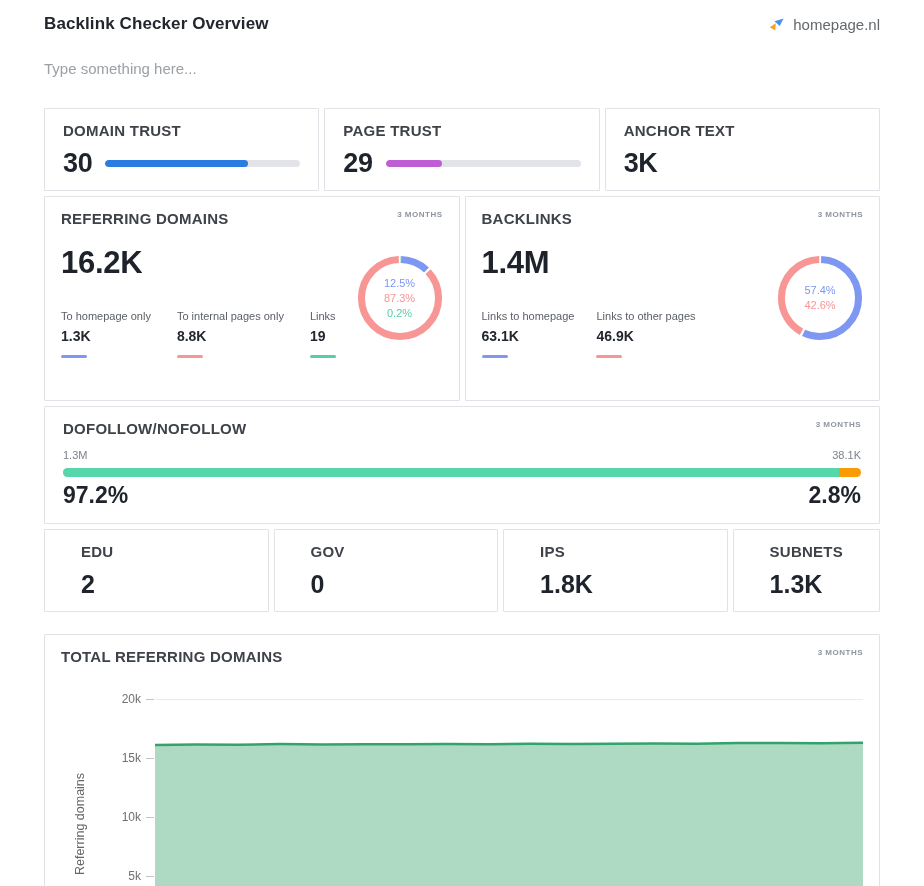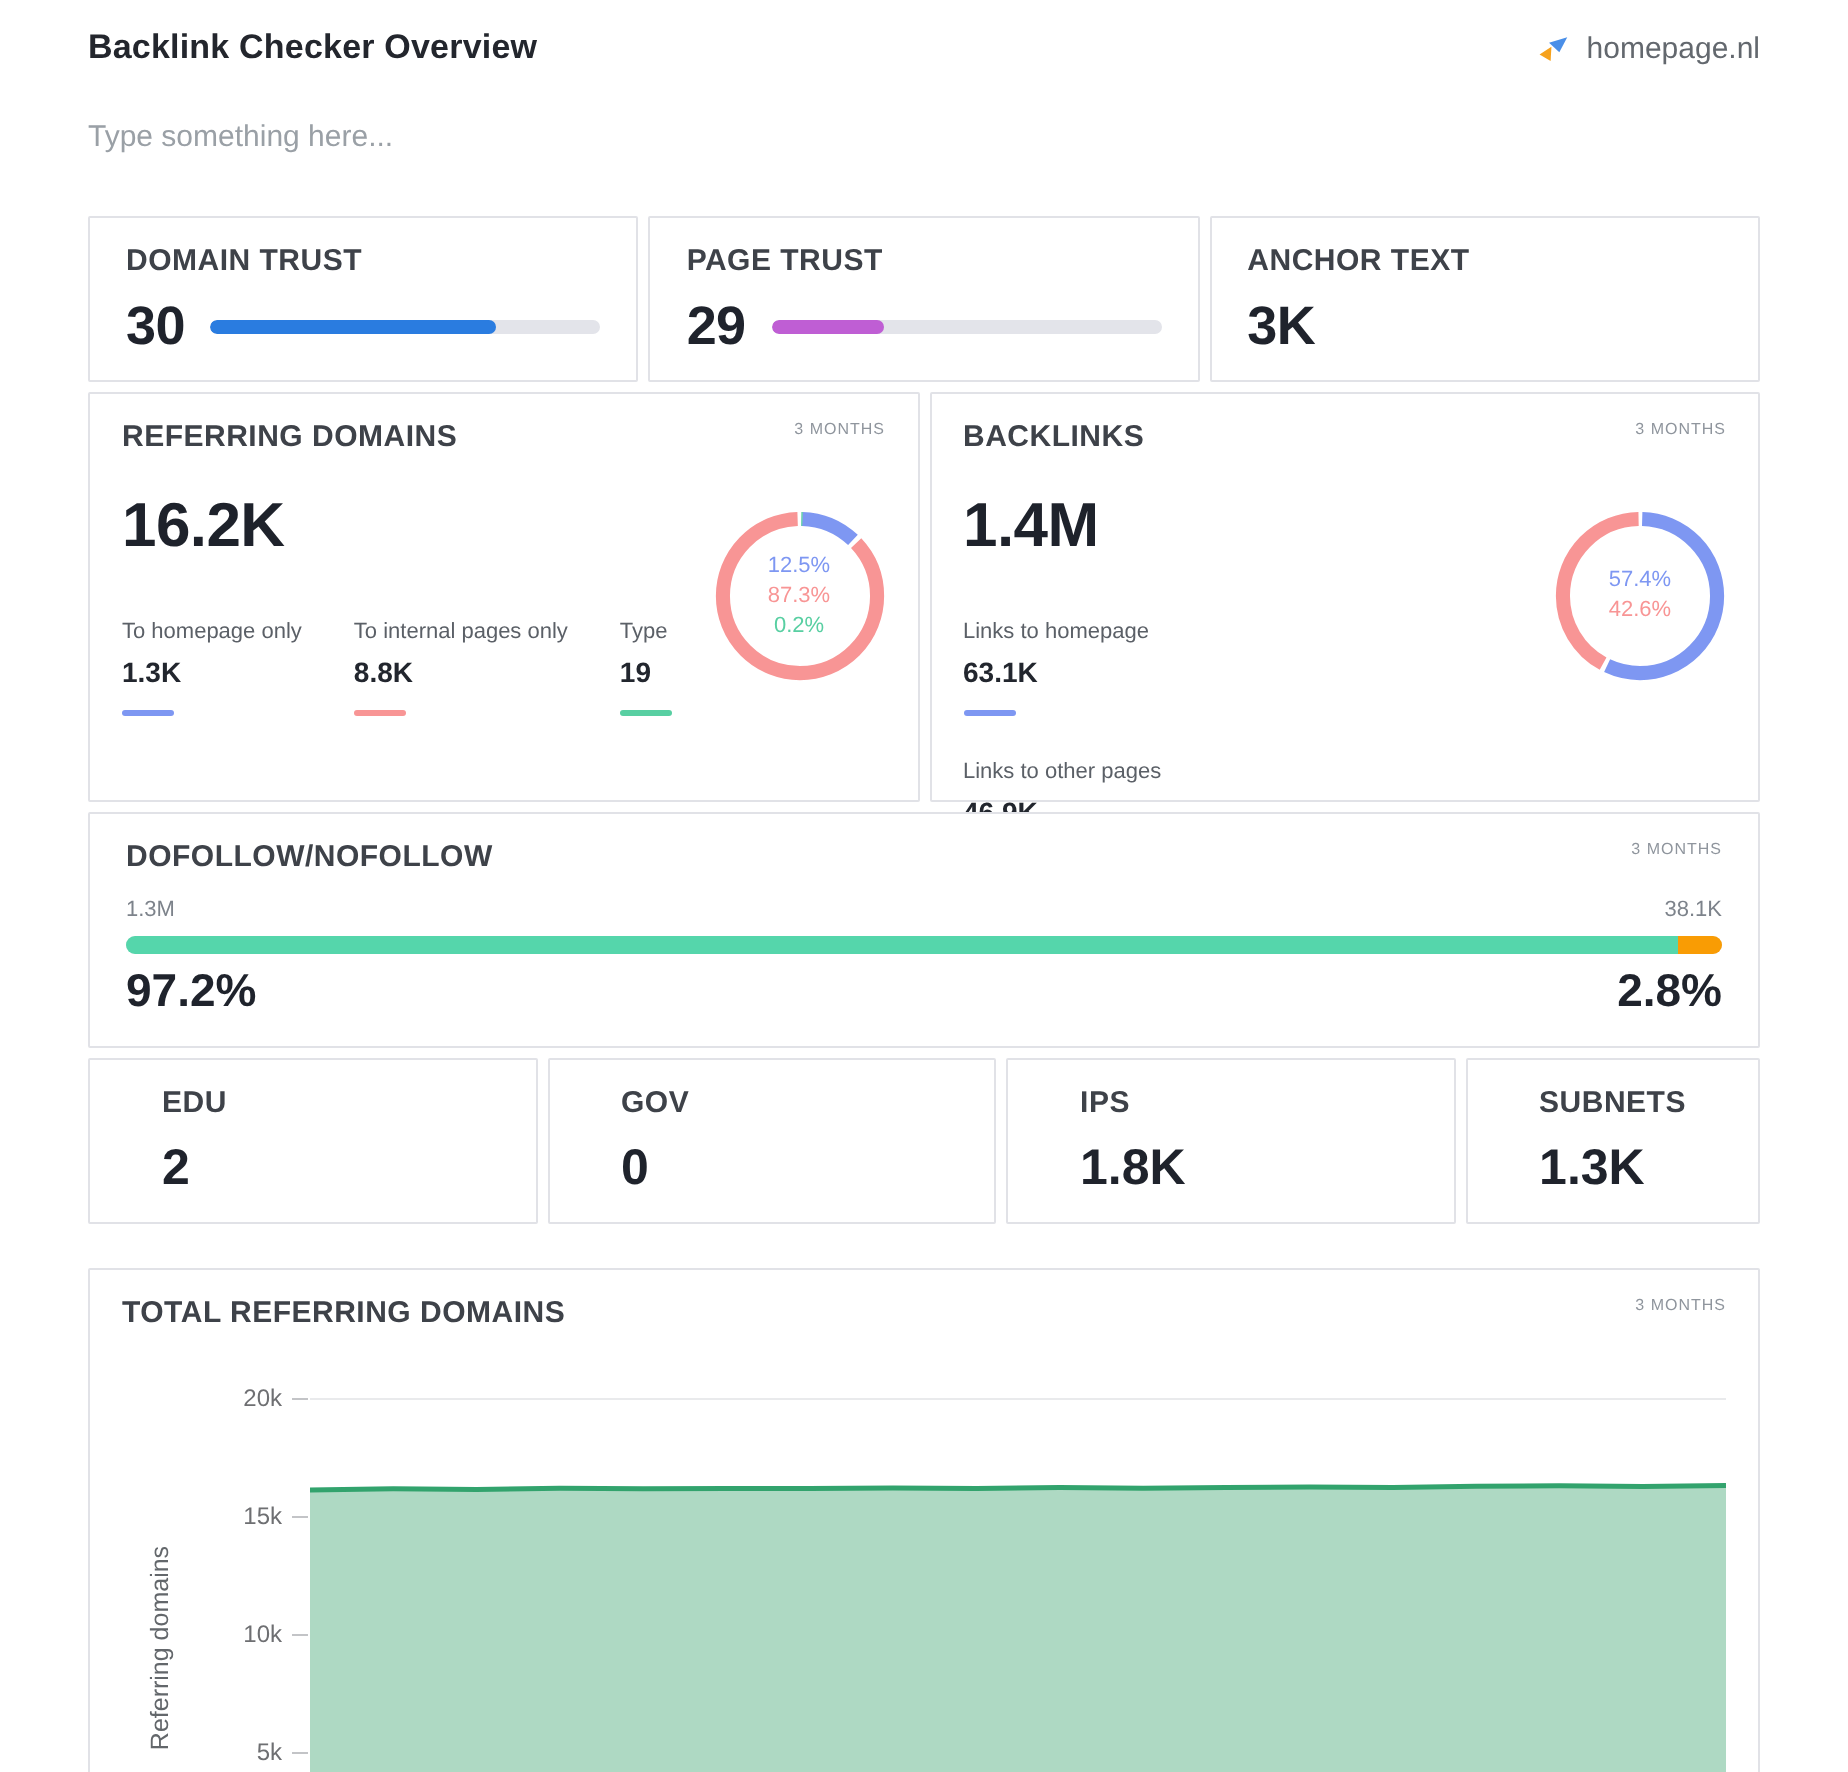"3 MONTHS" .period { font-weight: 400 -> 700 }
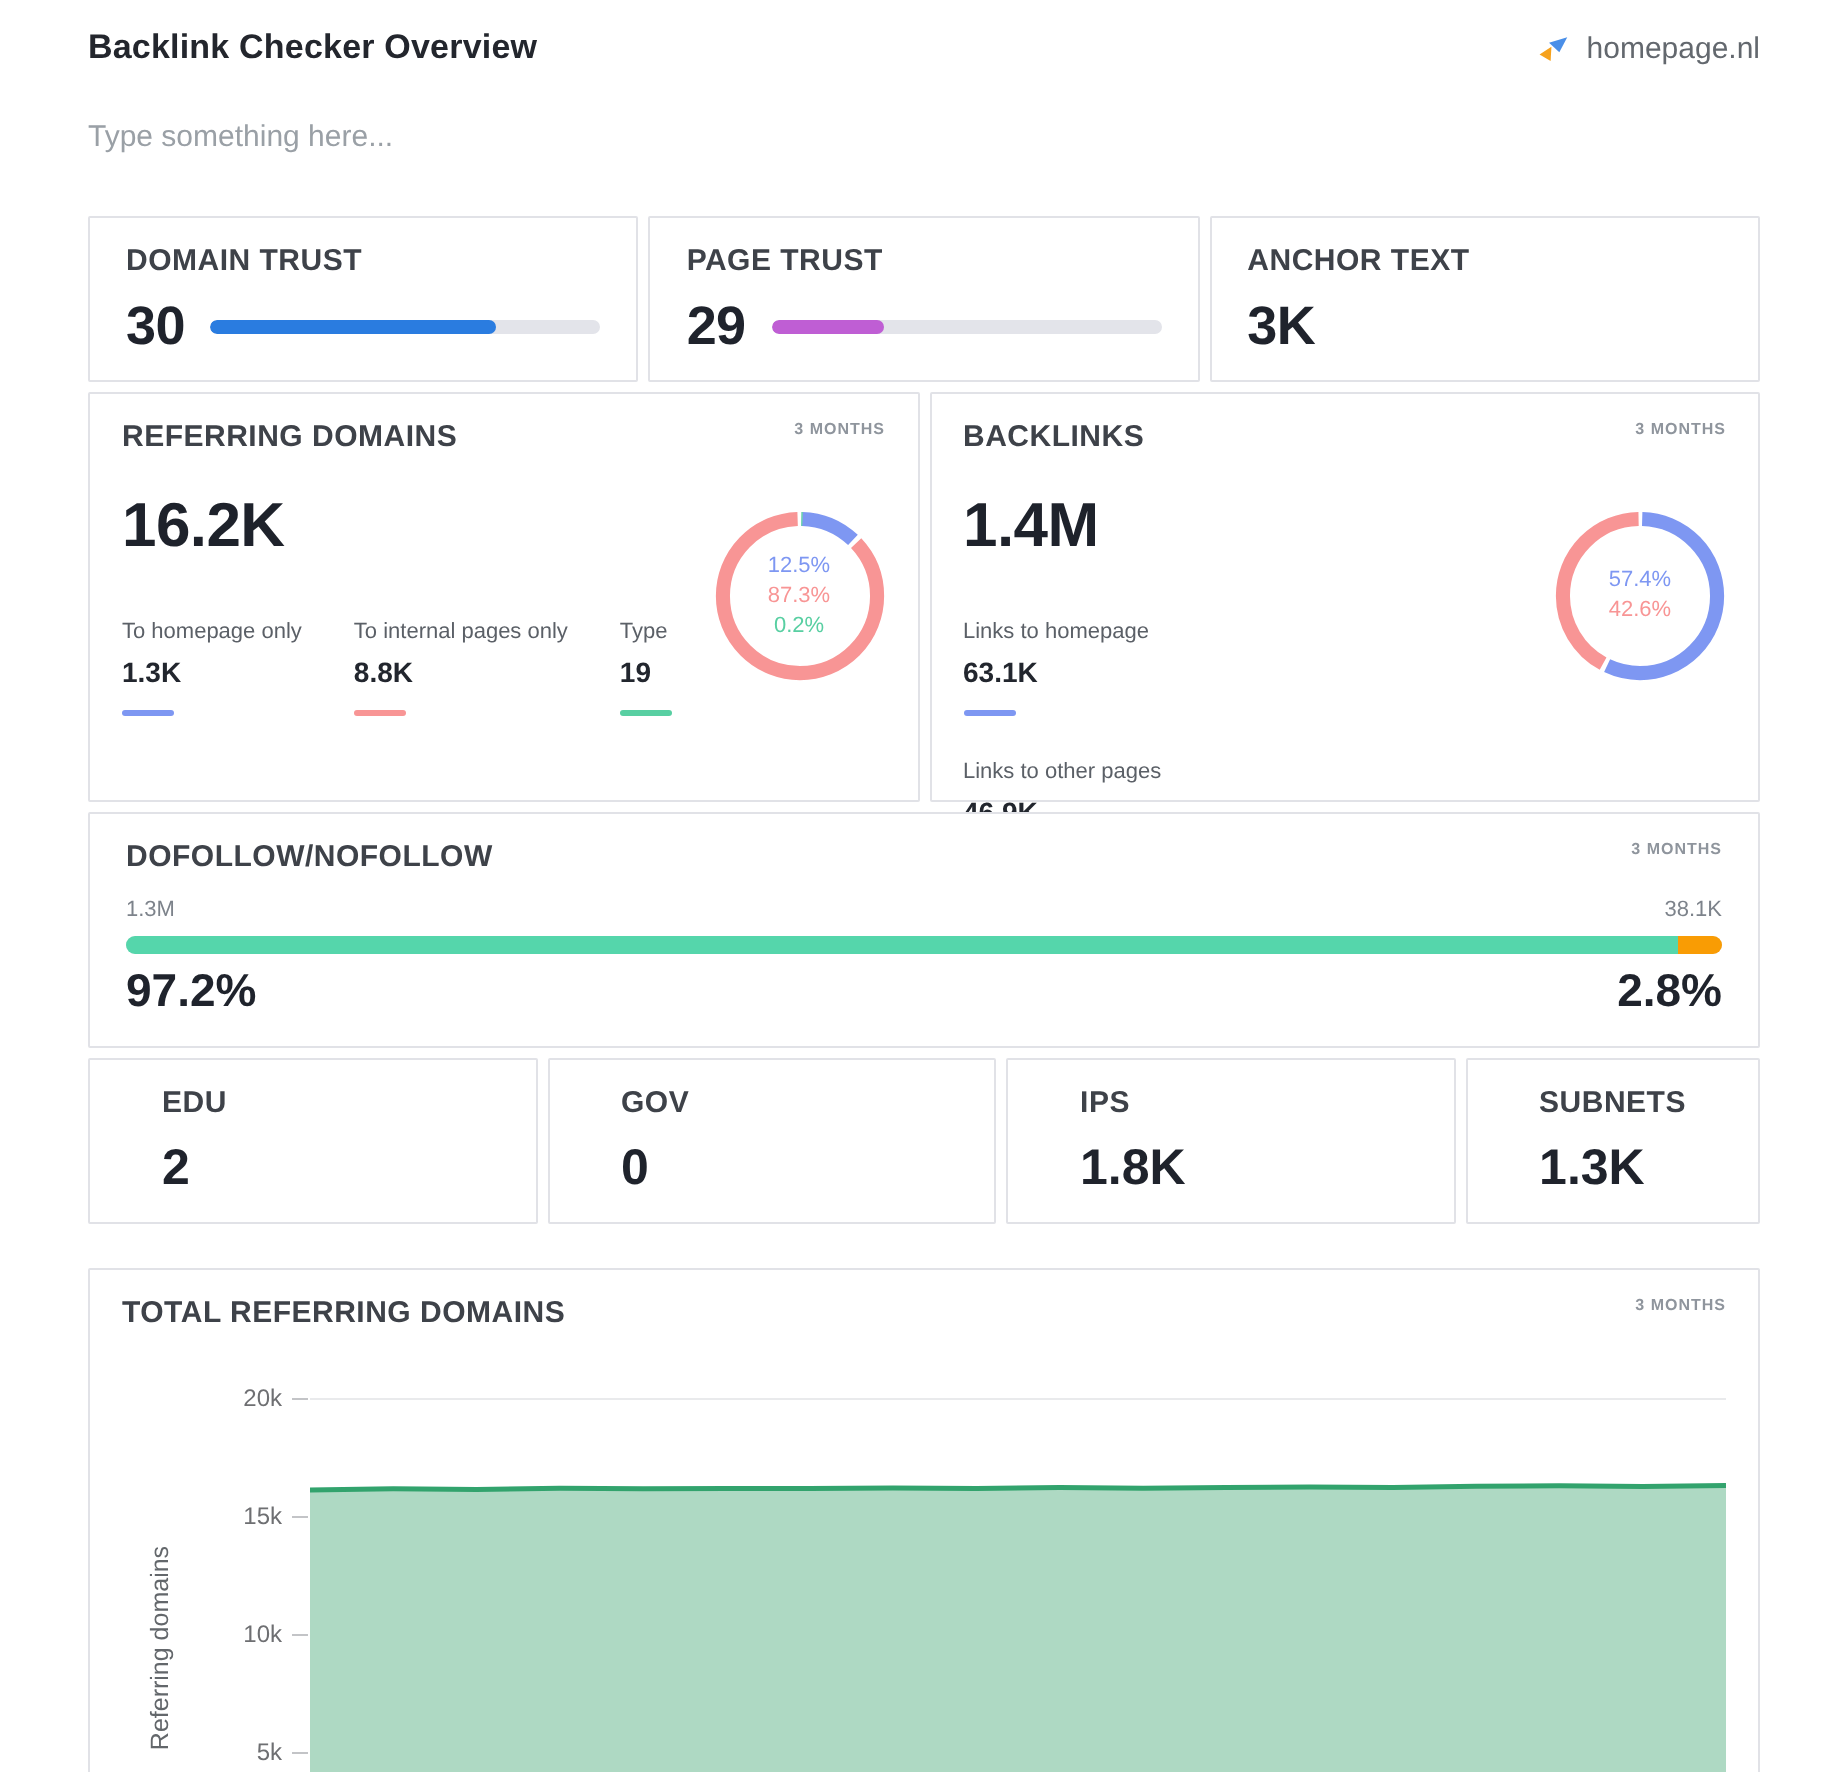"Type" div.stat-label { text: Type -> Links }
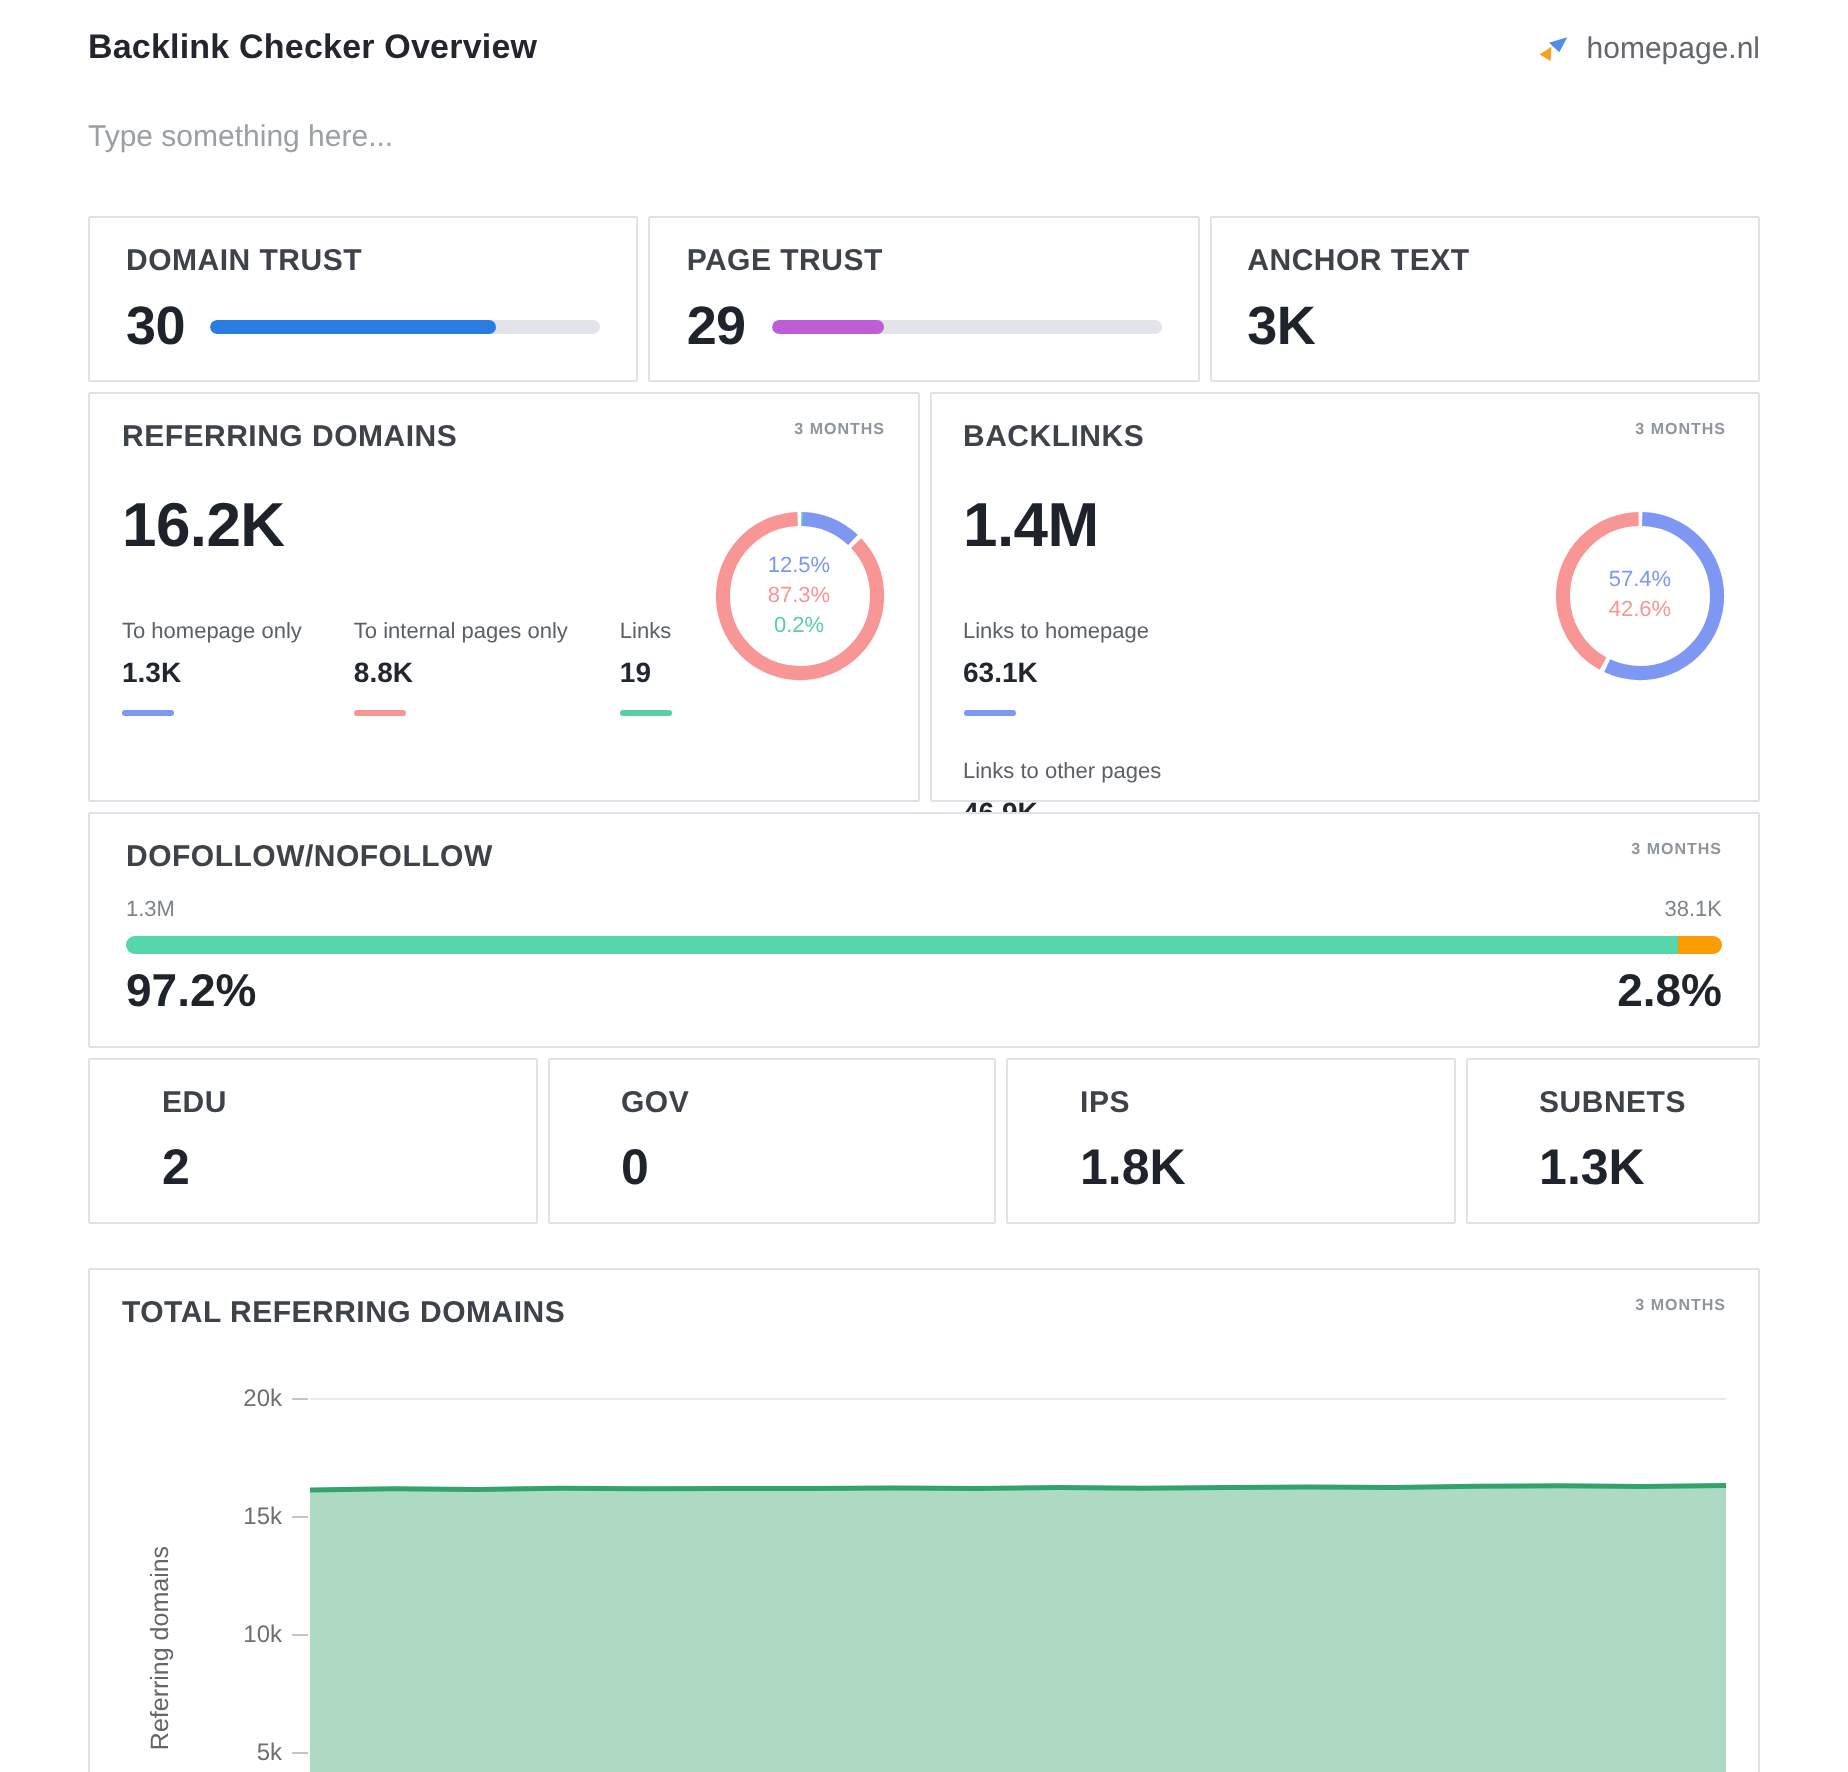"Links to homepage" div.stats-row { flex-direction: column -> none }
